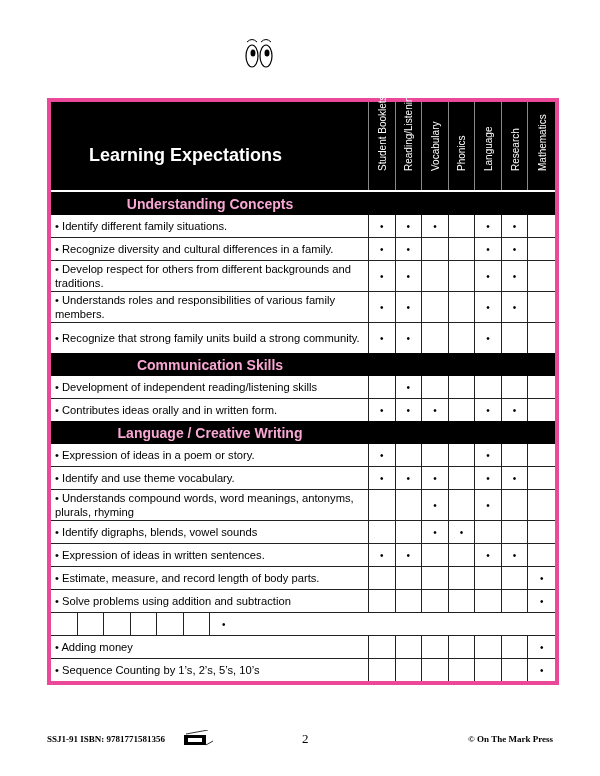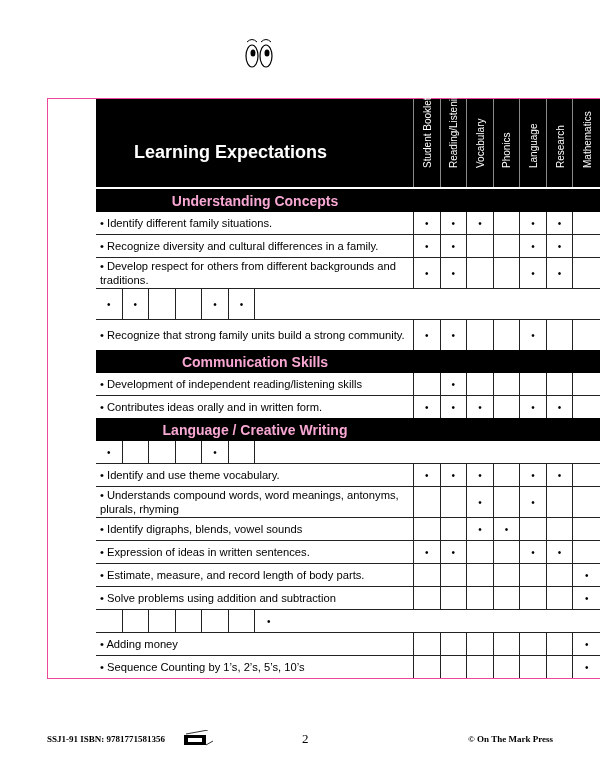"Learning Expectations" .table { border: 1px solid #ec4899 -> 4px solid #ec4899; padding-left: 48px -> none }
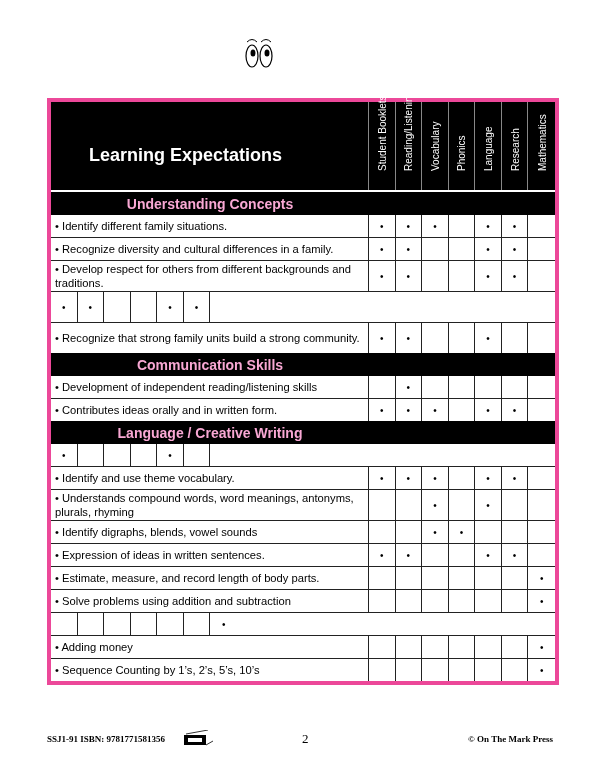"• Understands roles and responsibilities" div.desc { html: none -> <div>• Understands roles and responsibilities of various family members.</div> }
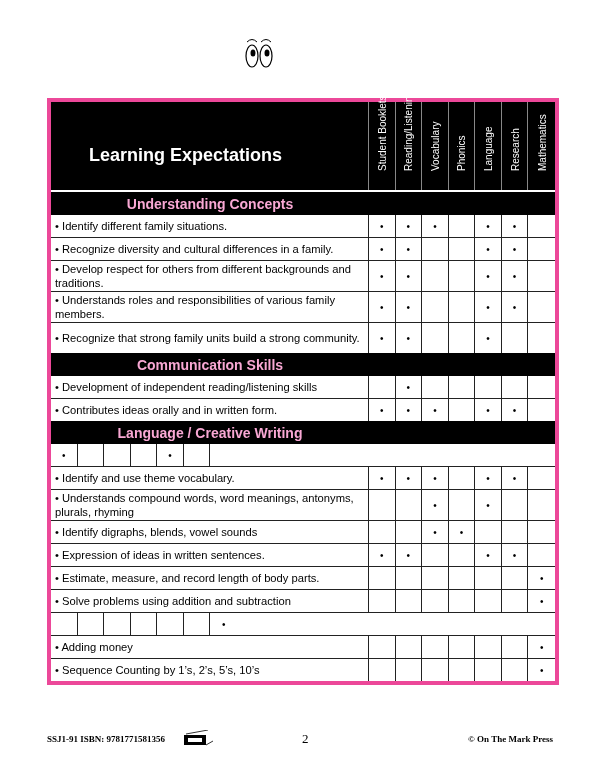"• Expression of ideas in a" div.desc { html: none -> <div>• Expression of ideas in a poem or story.</div> }
